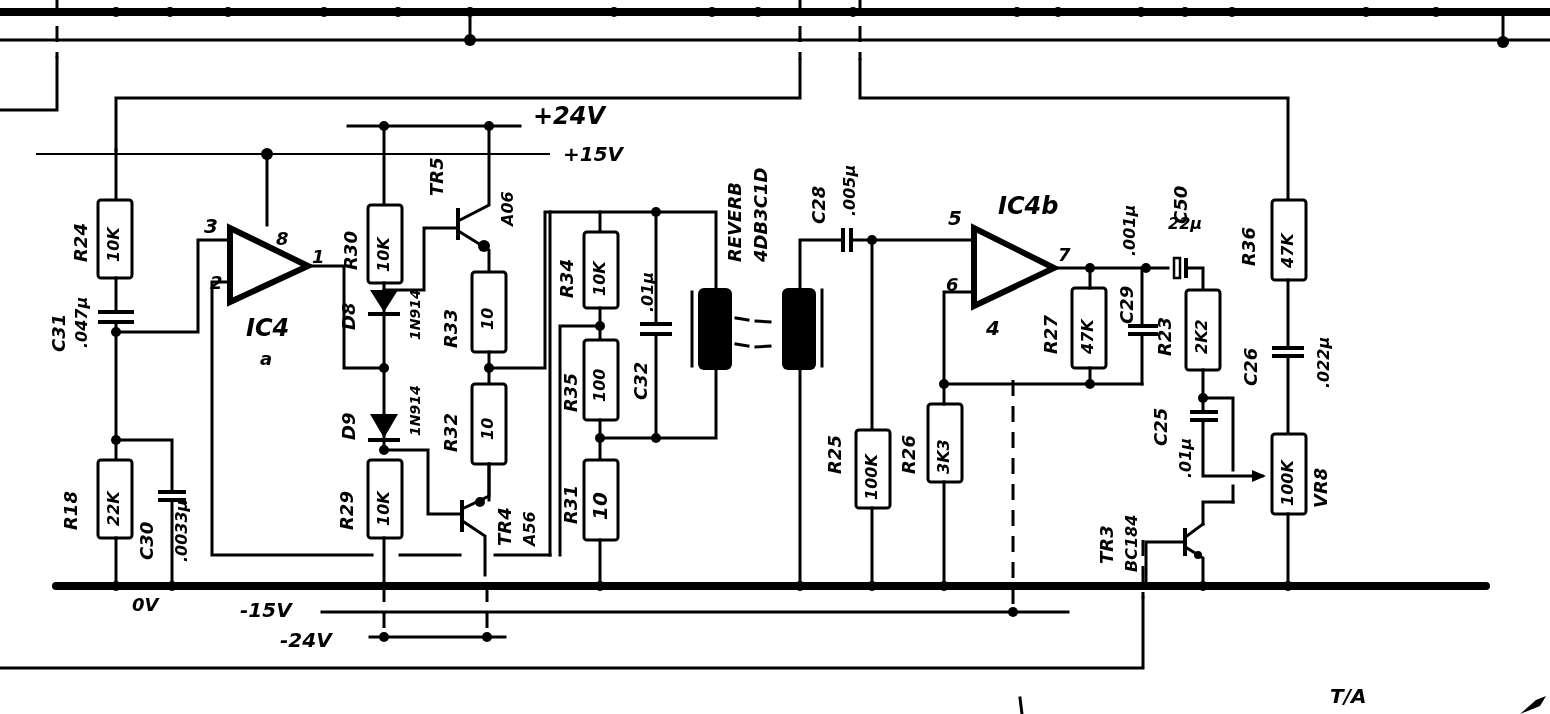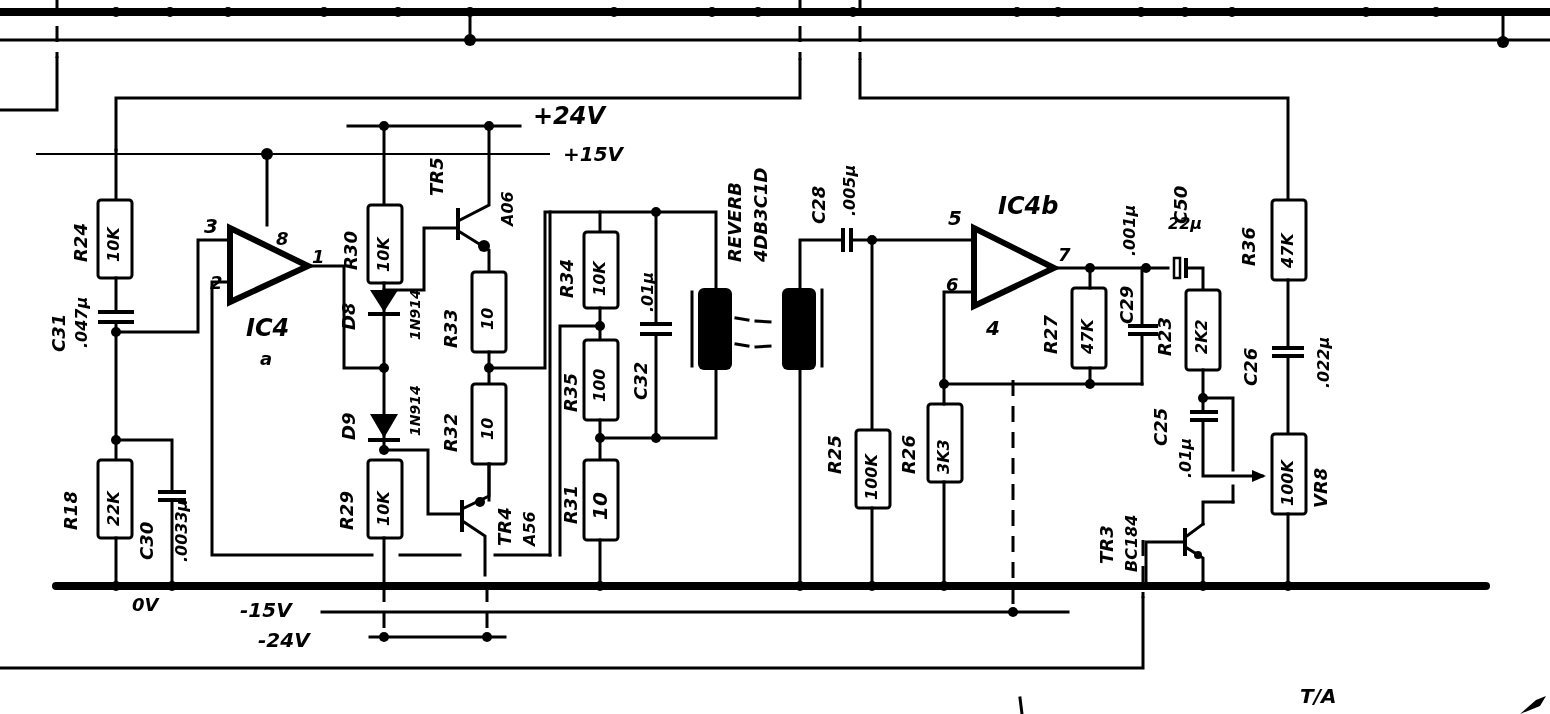"-24V" span.L { left: 258px -> 280px }
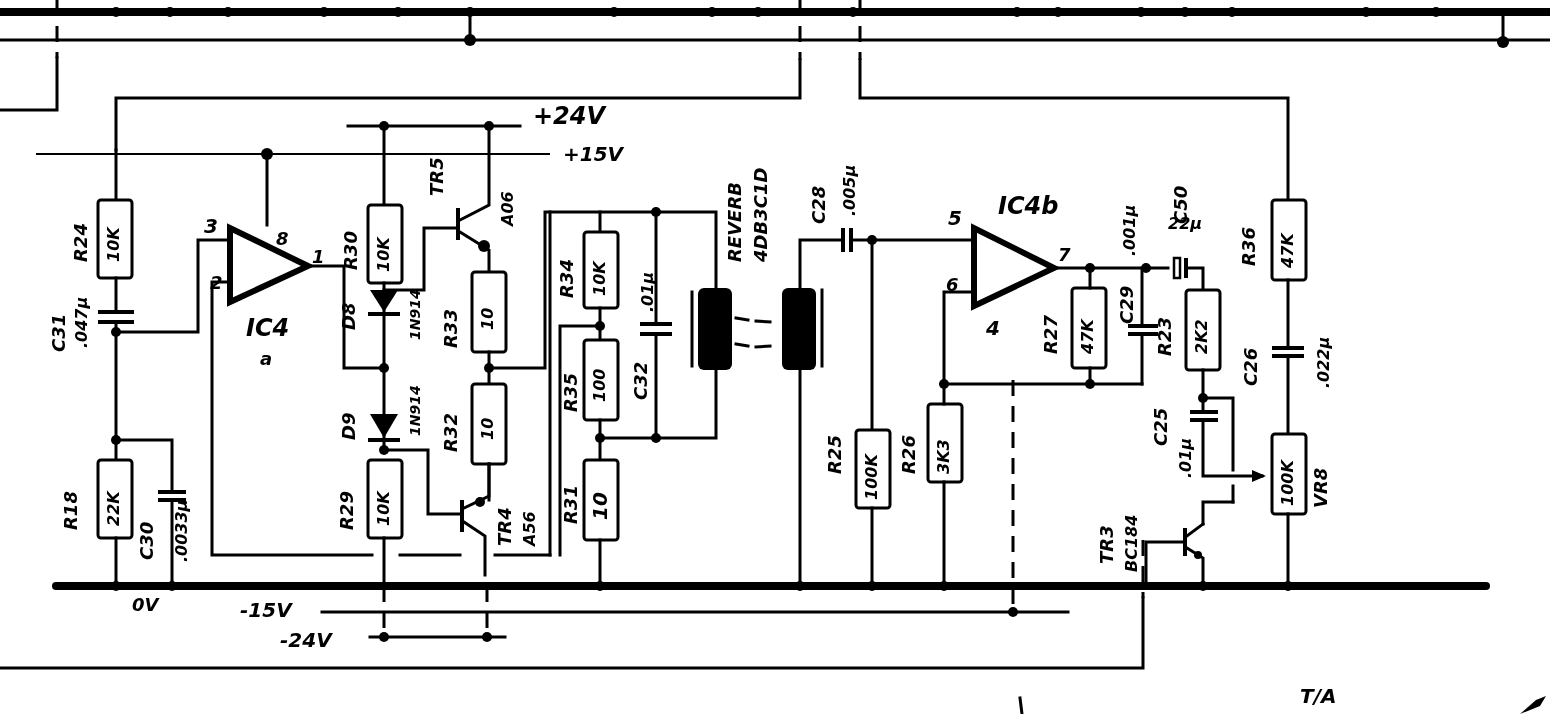"T/A" span.L { left: 1300px -> 1330px }
